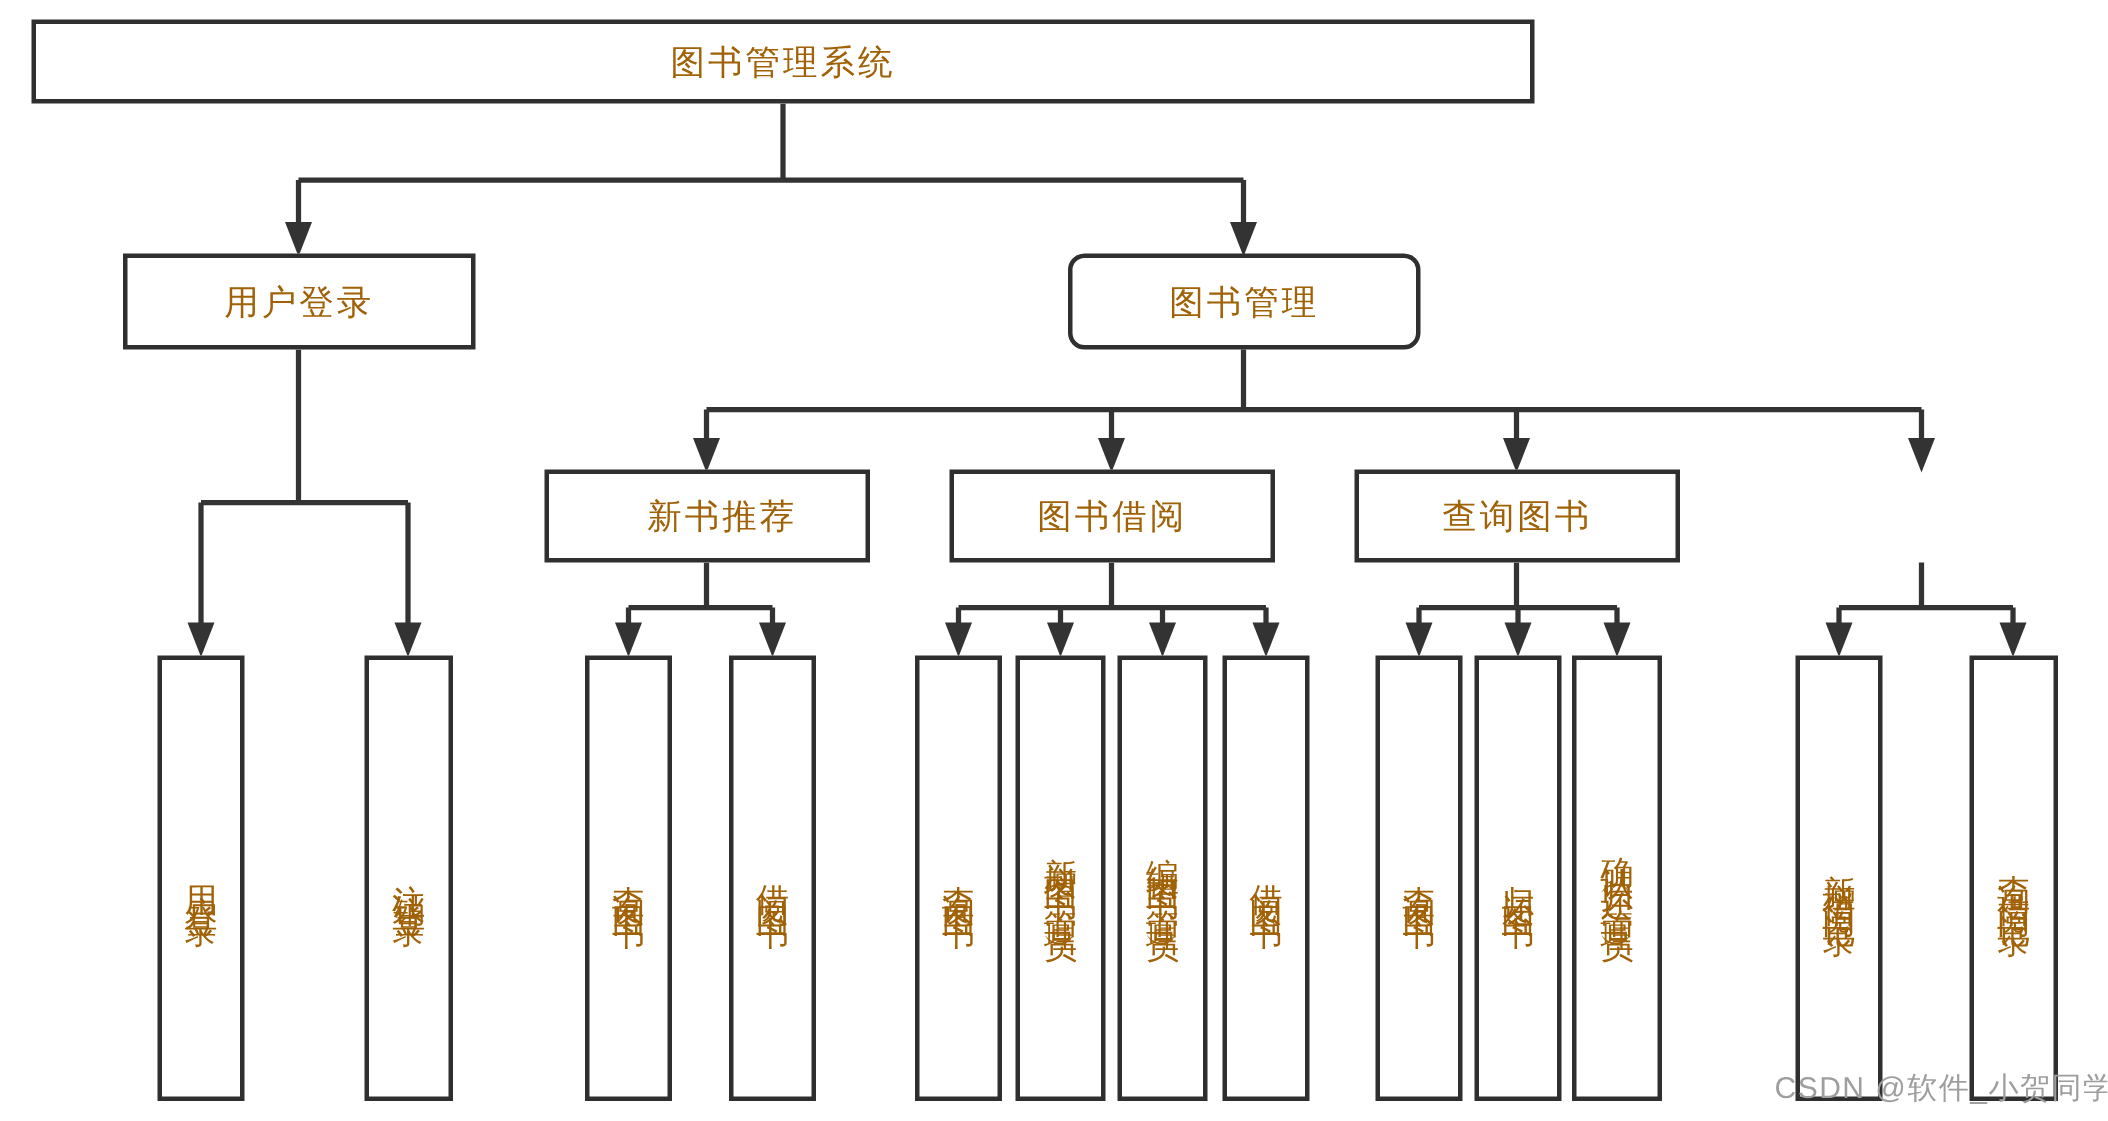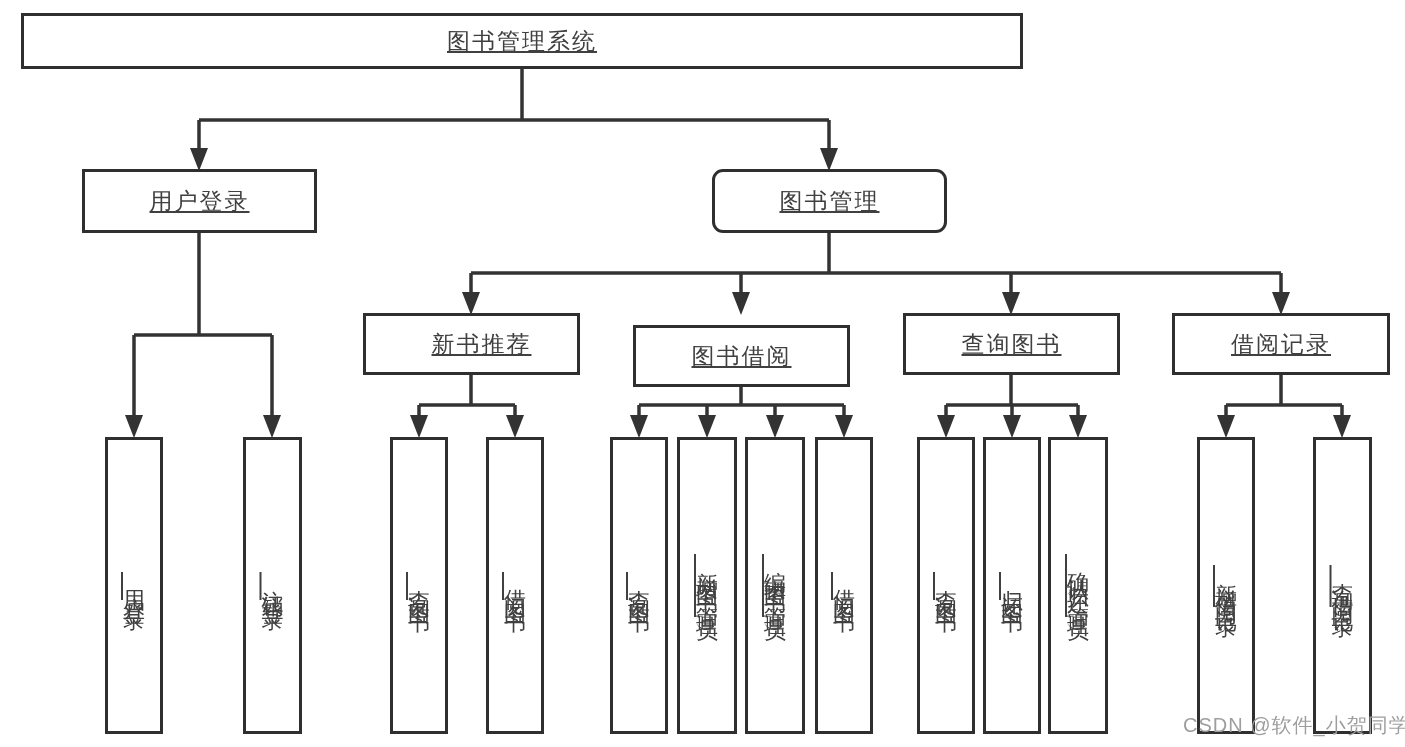"图书管理系统" .box { color: #404040 -> #a16207; text-decoration: underline -> none }
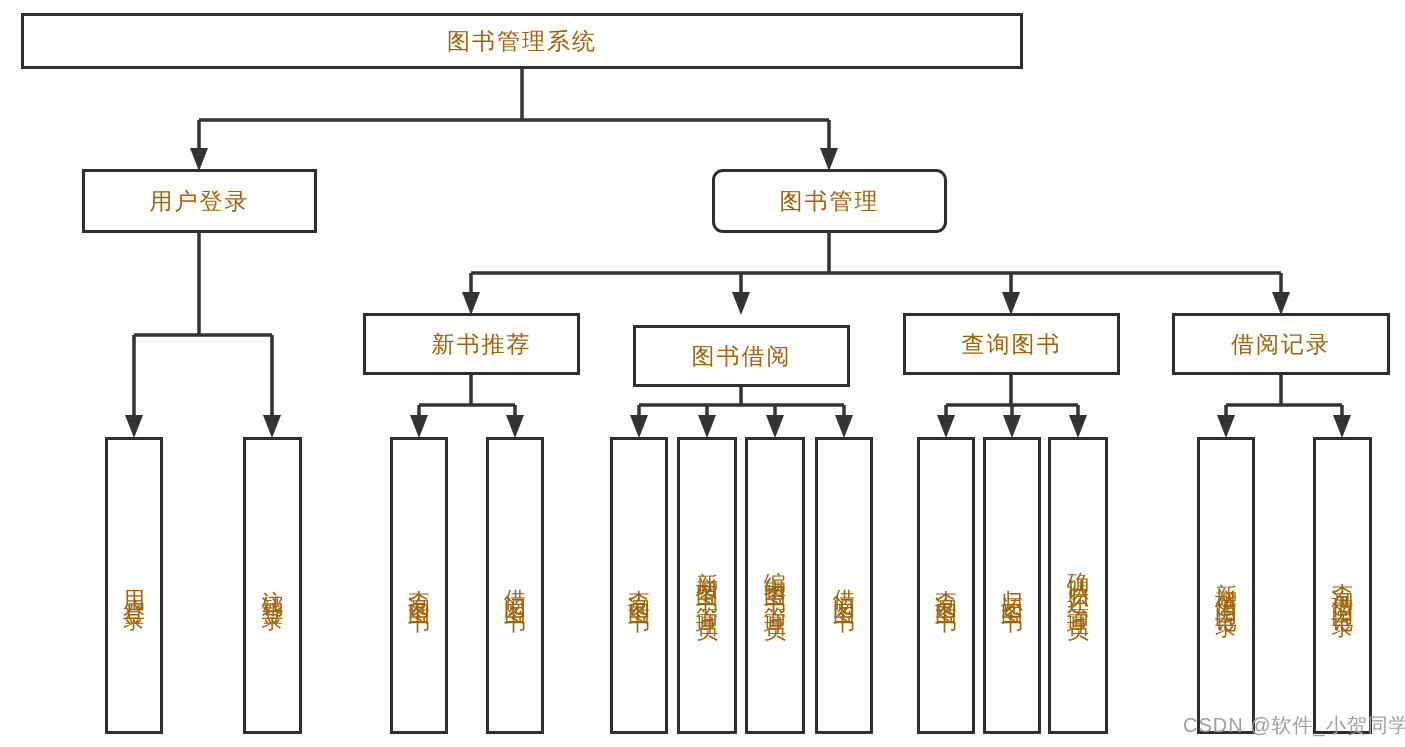"图书借阅" div.box { margin-top: 12px -> none }
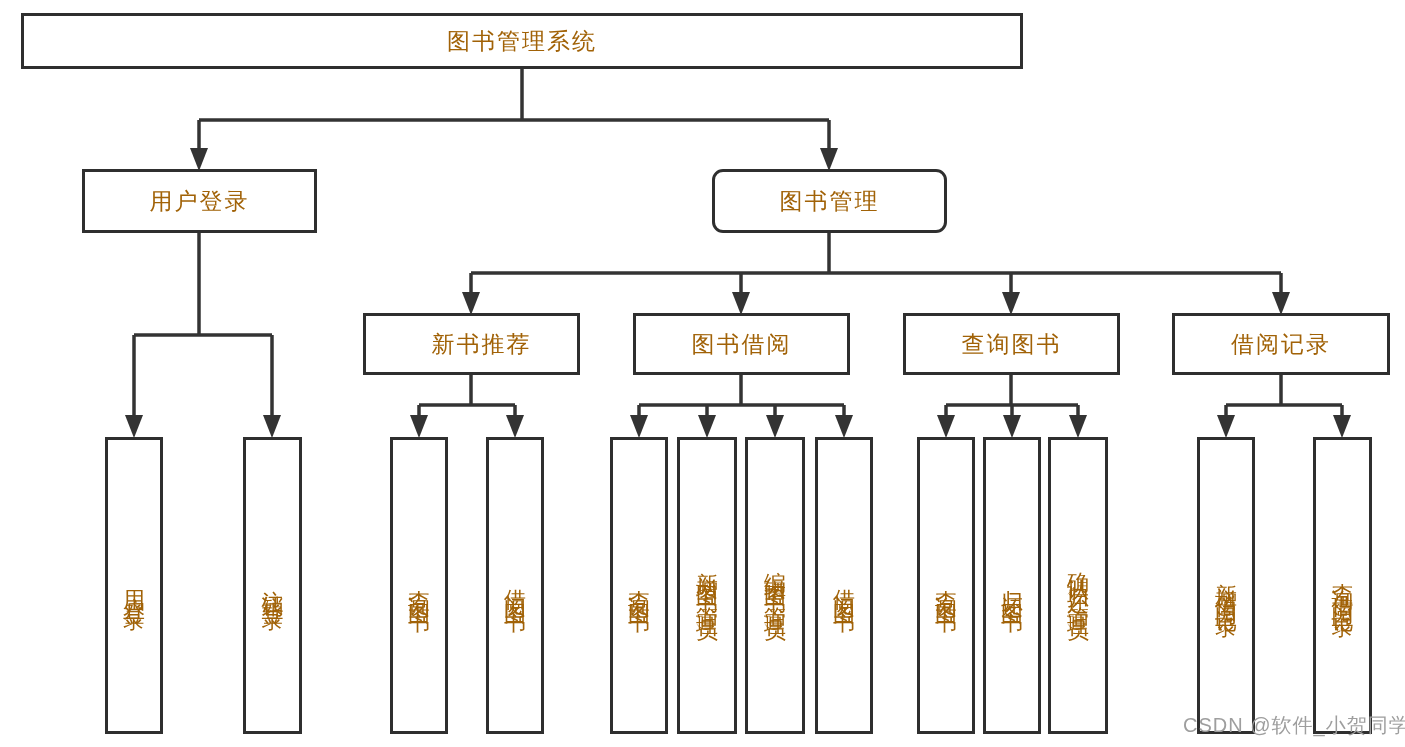"借阅记录" div.box { html: <div>借阅记录</div> -> none }
